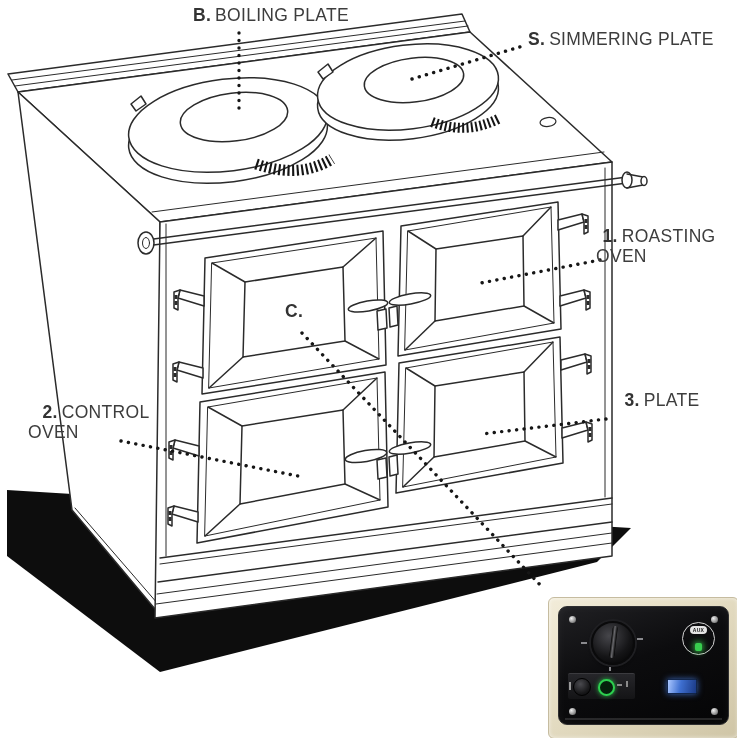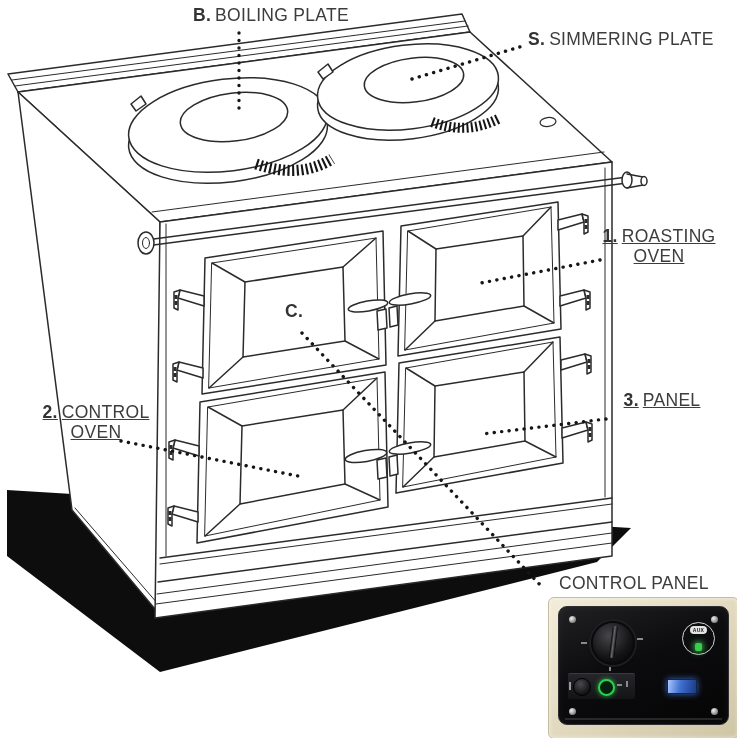"1. ROASTING" .lbl.two { text-decoration: underline -> none }
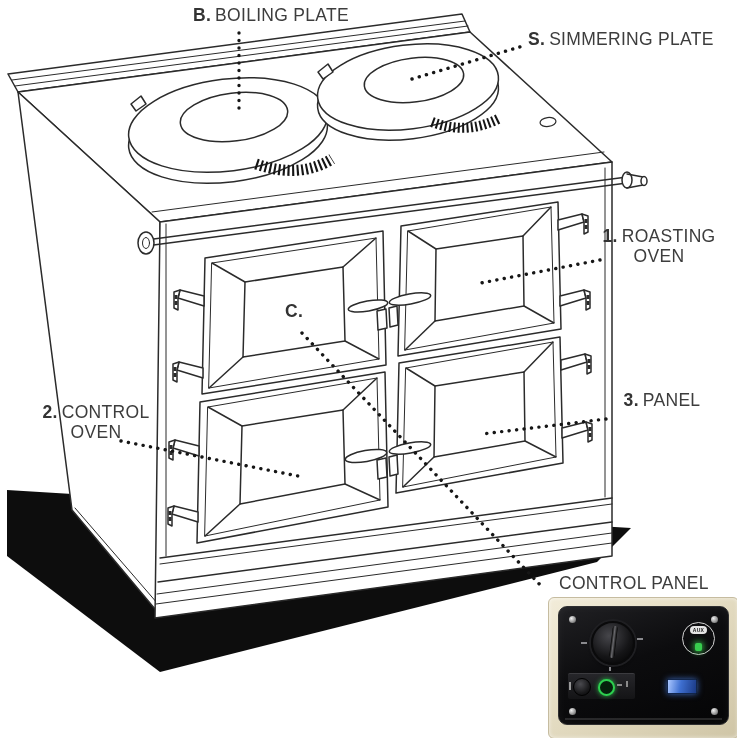"OVEN" .lbl .l2 { text-align: center -> left }
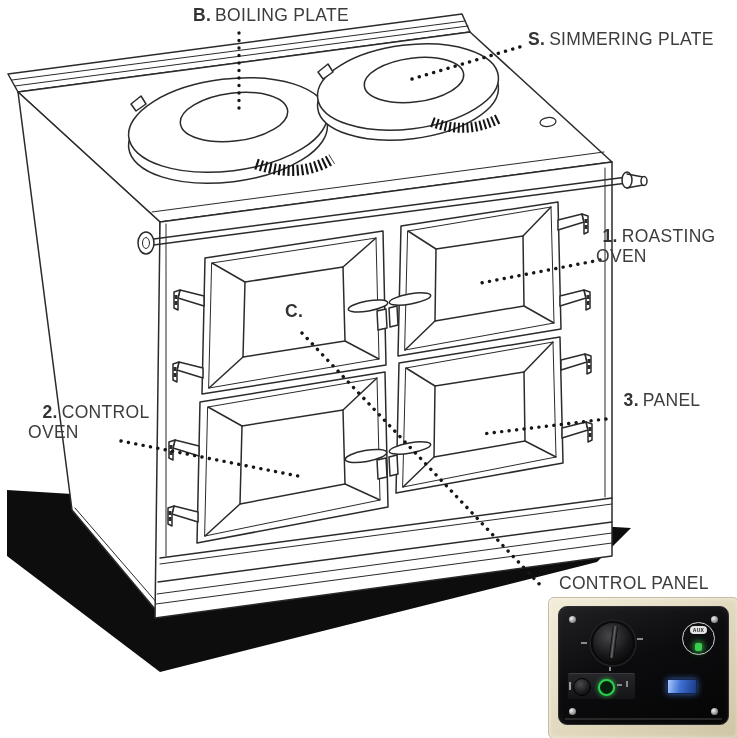"PANEL" span { text: PANEL -> PLATE }
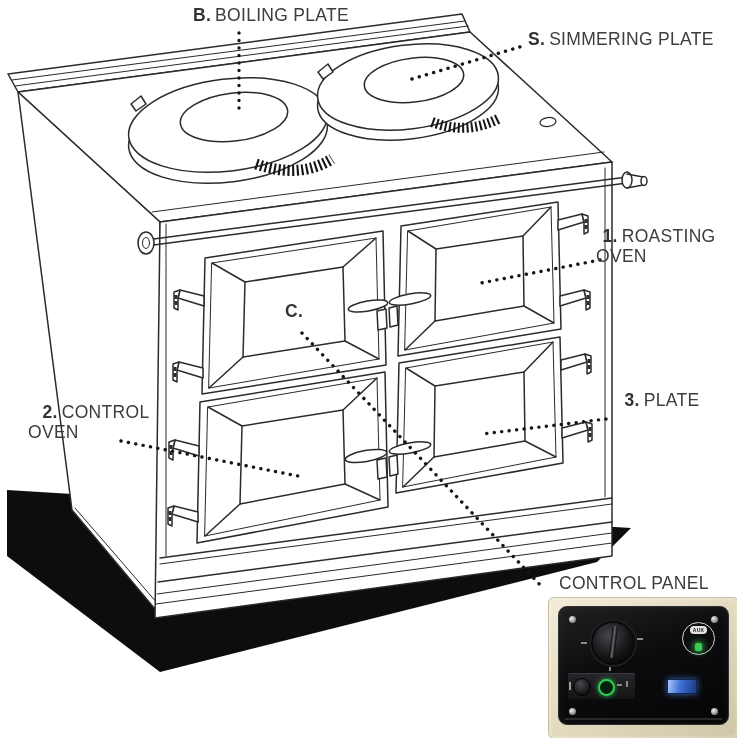"CONTROL PANEL" div.lbl { html: <div> <span>CONTROL PANEL</span> </div> -> none }
